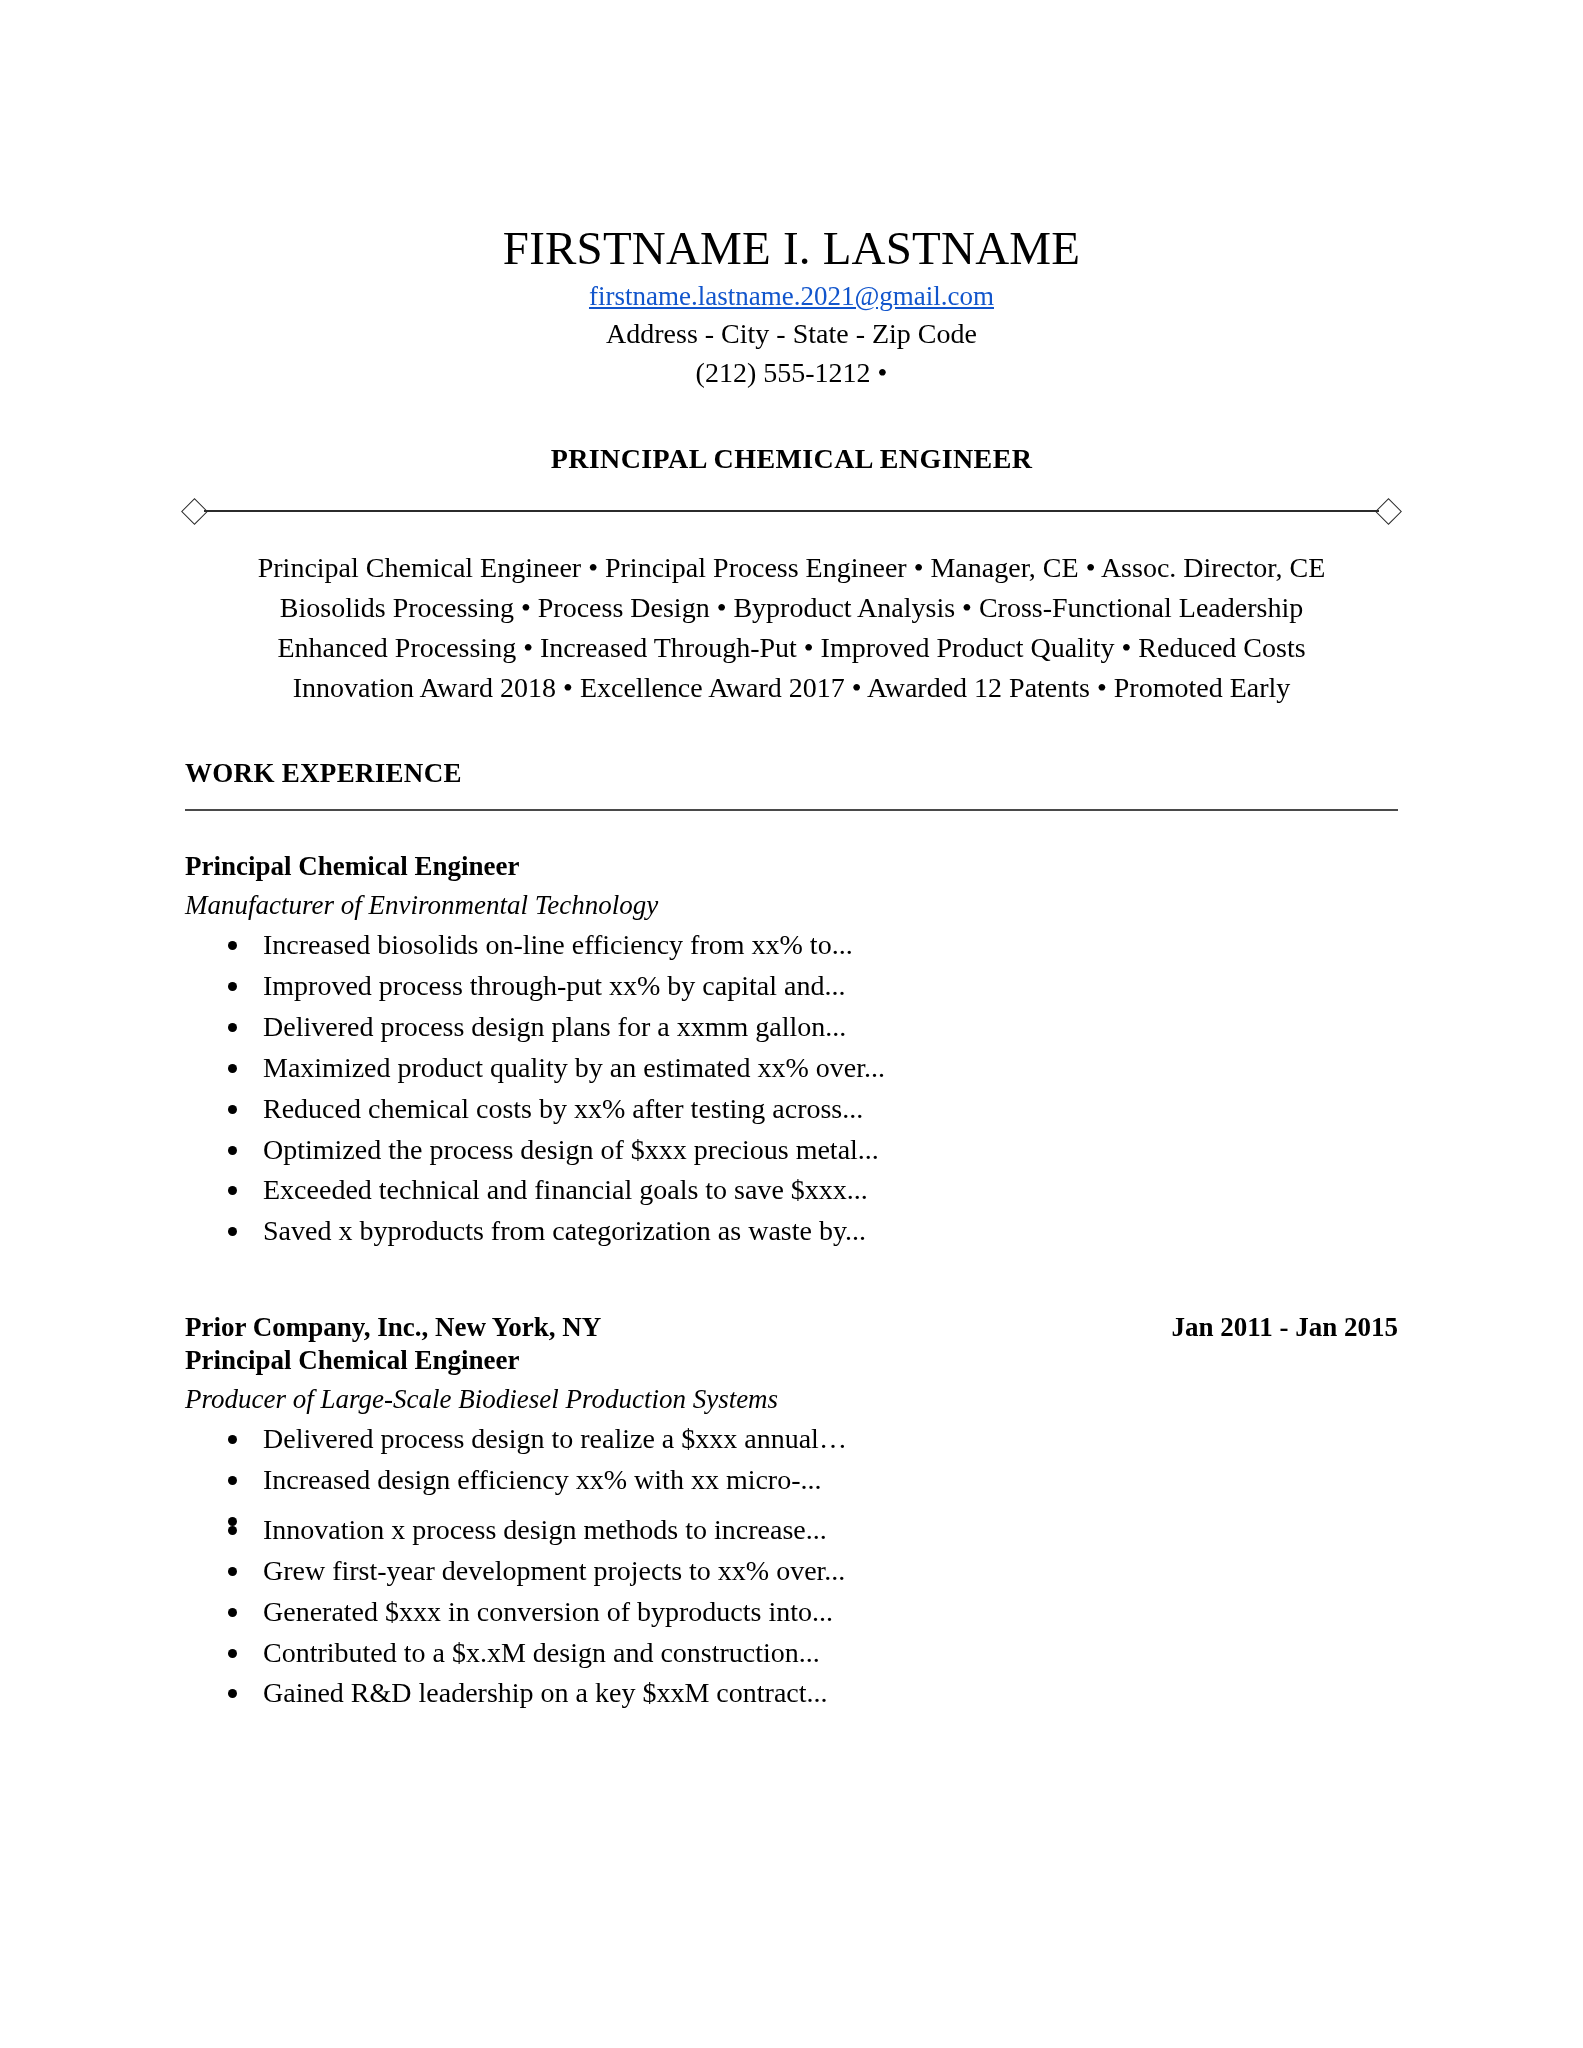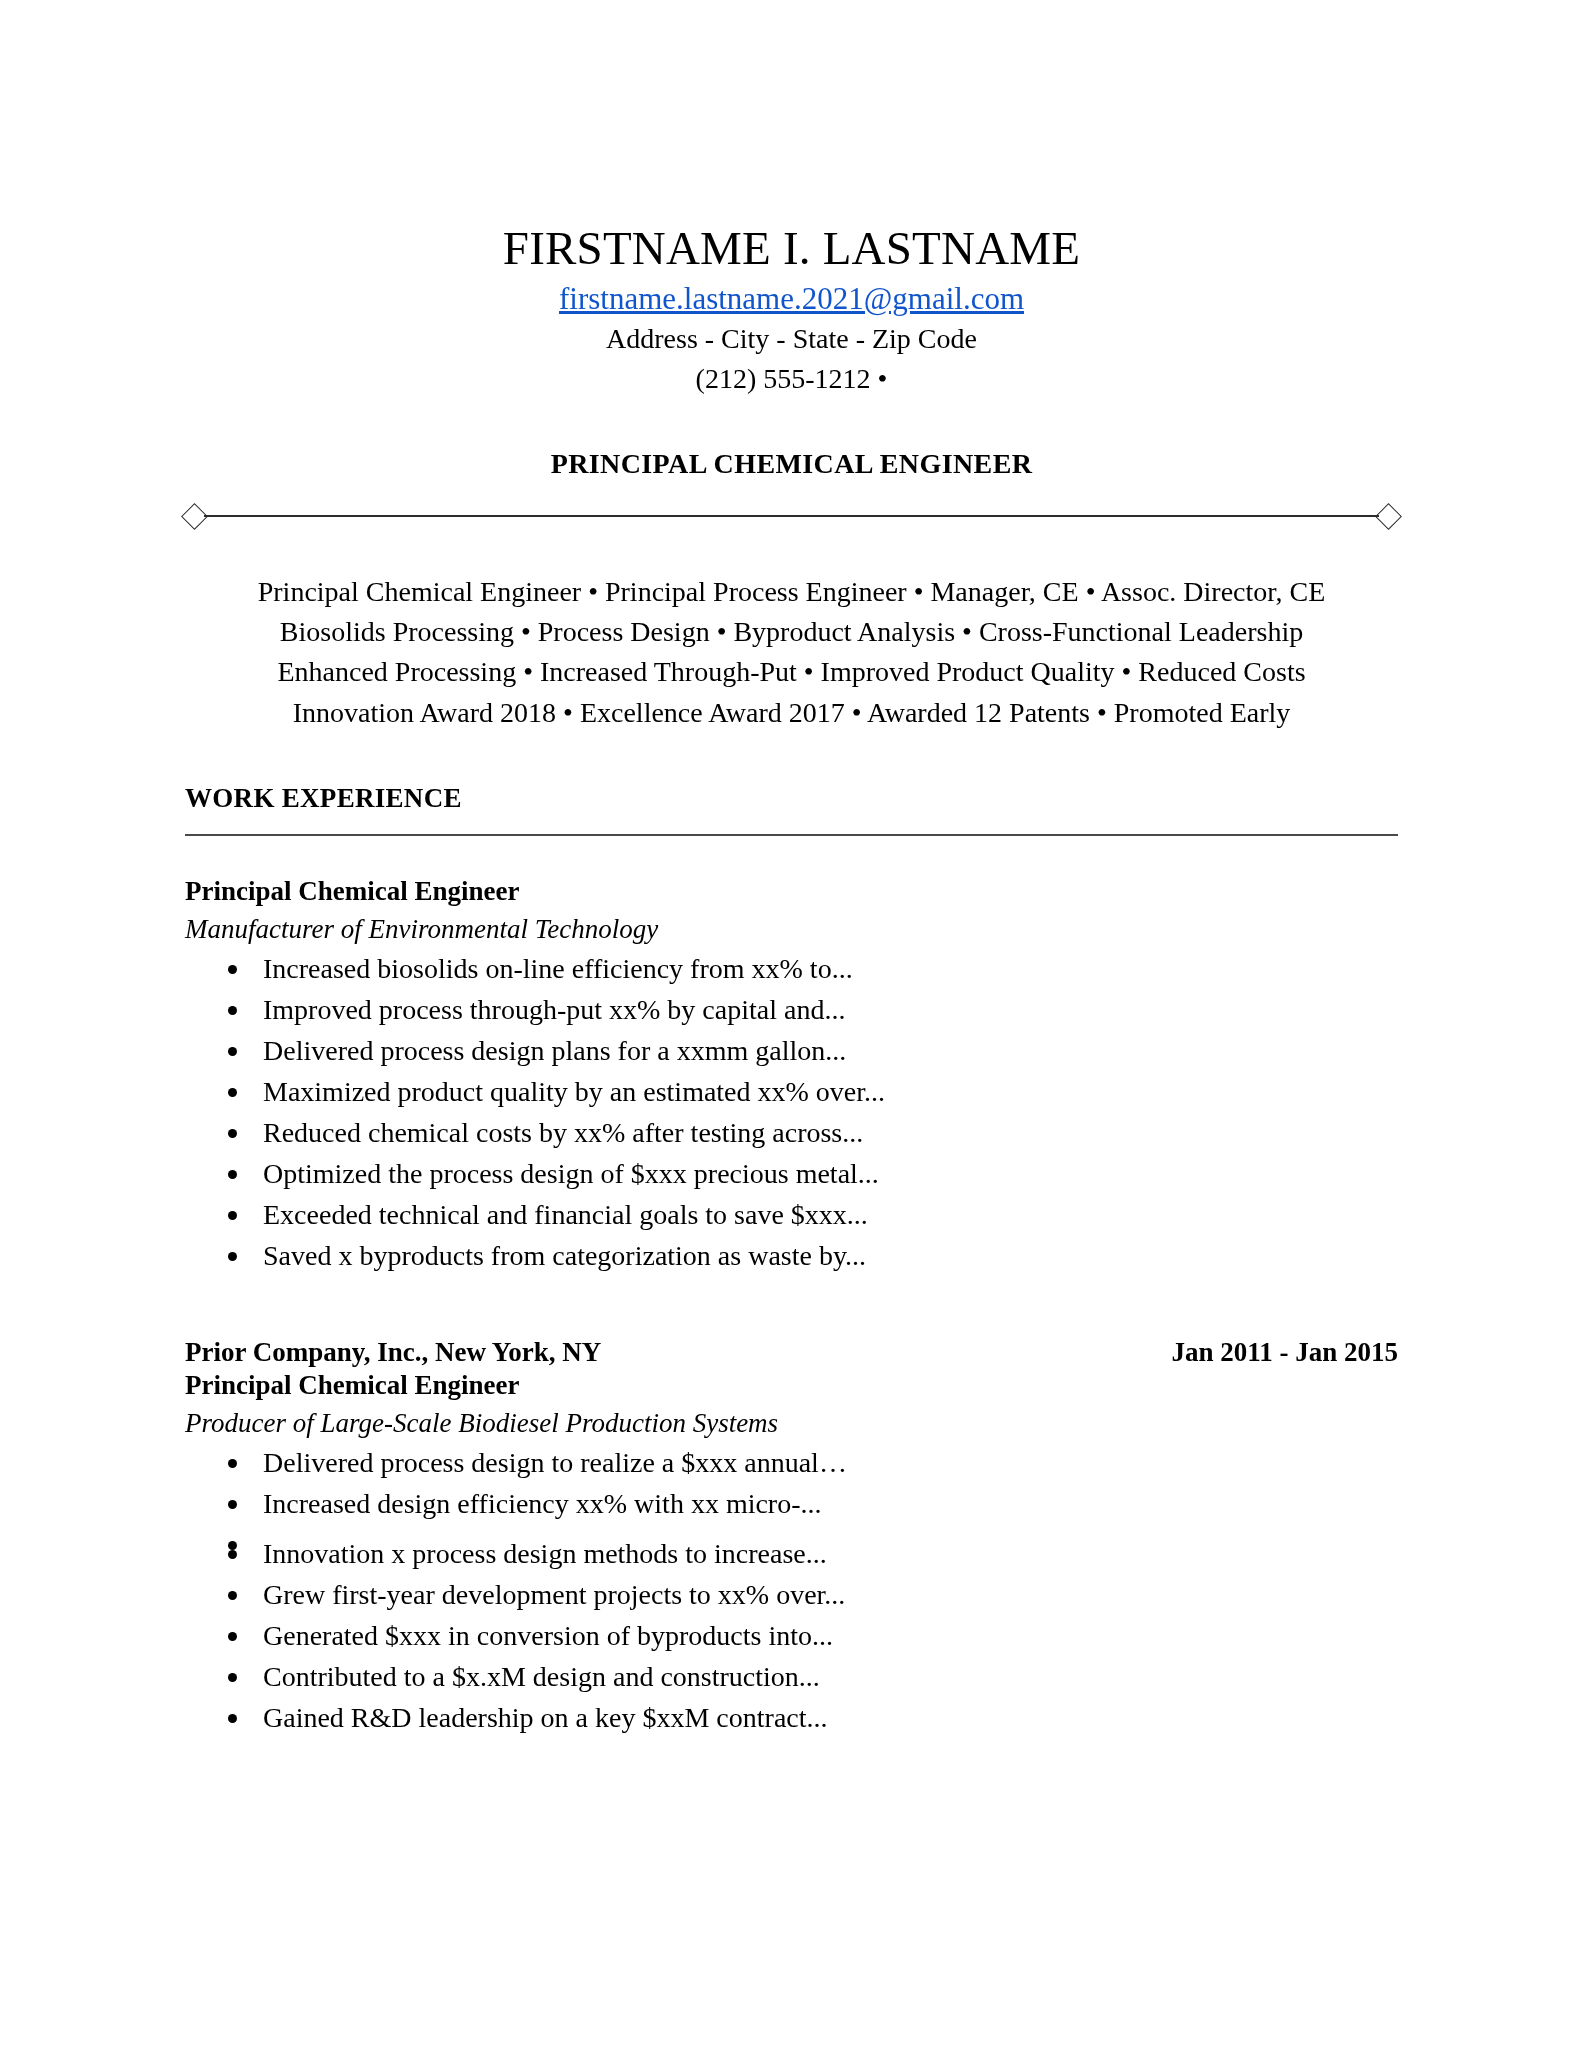"firstname.lastname.2021@gmail.com" .email-line { font-size: 31px -> 27px }
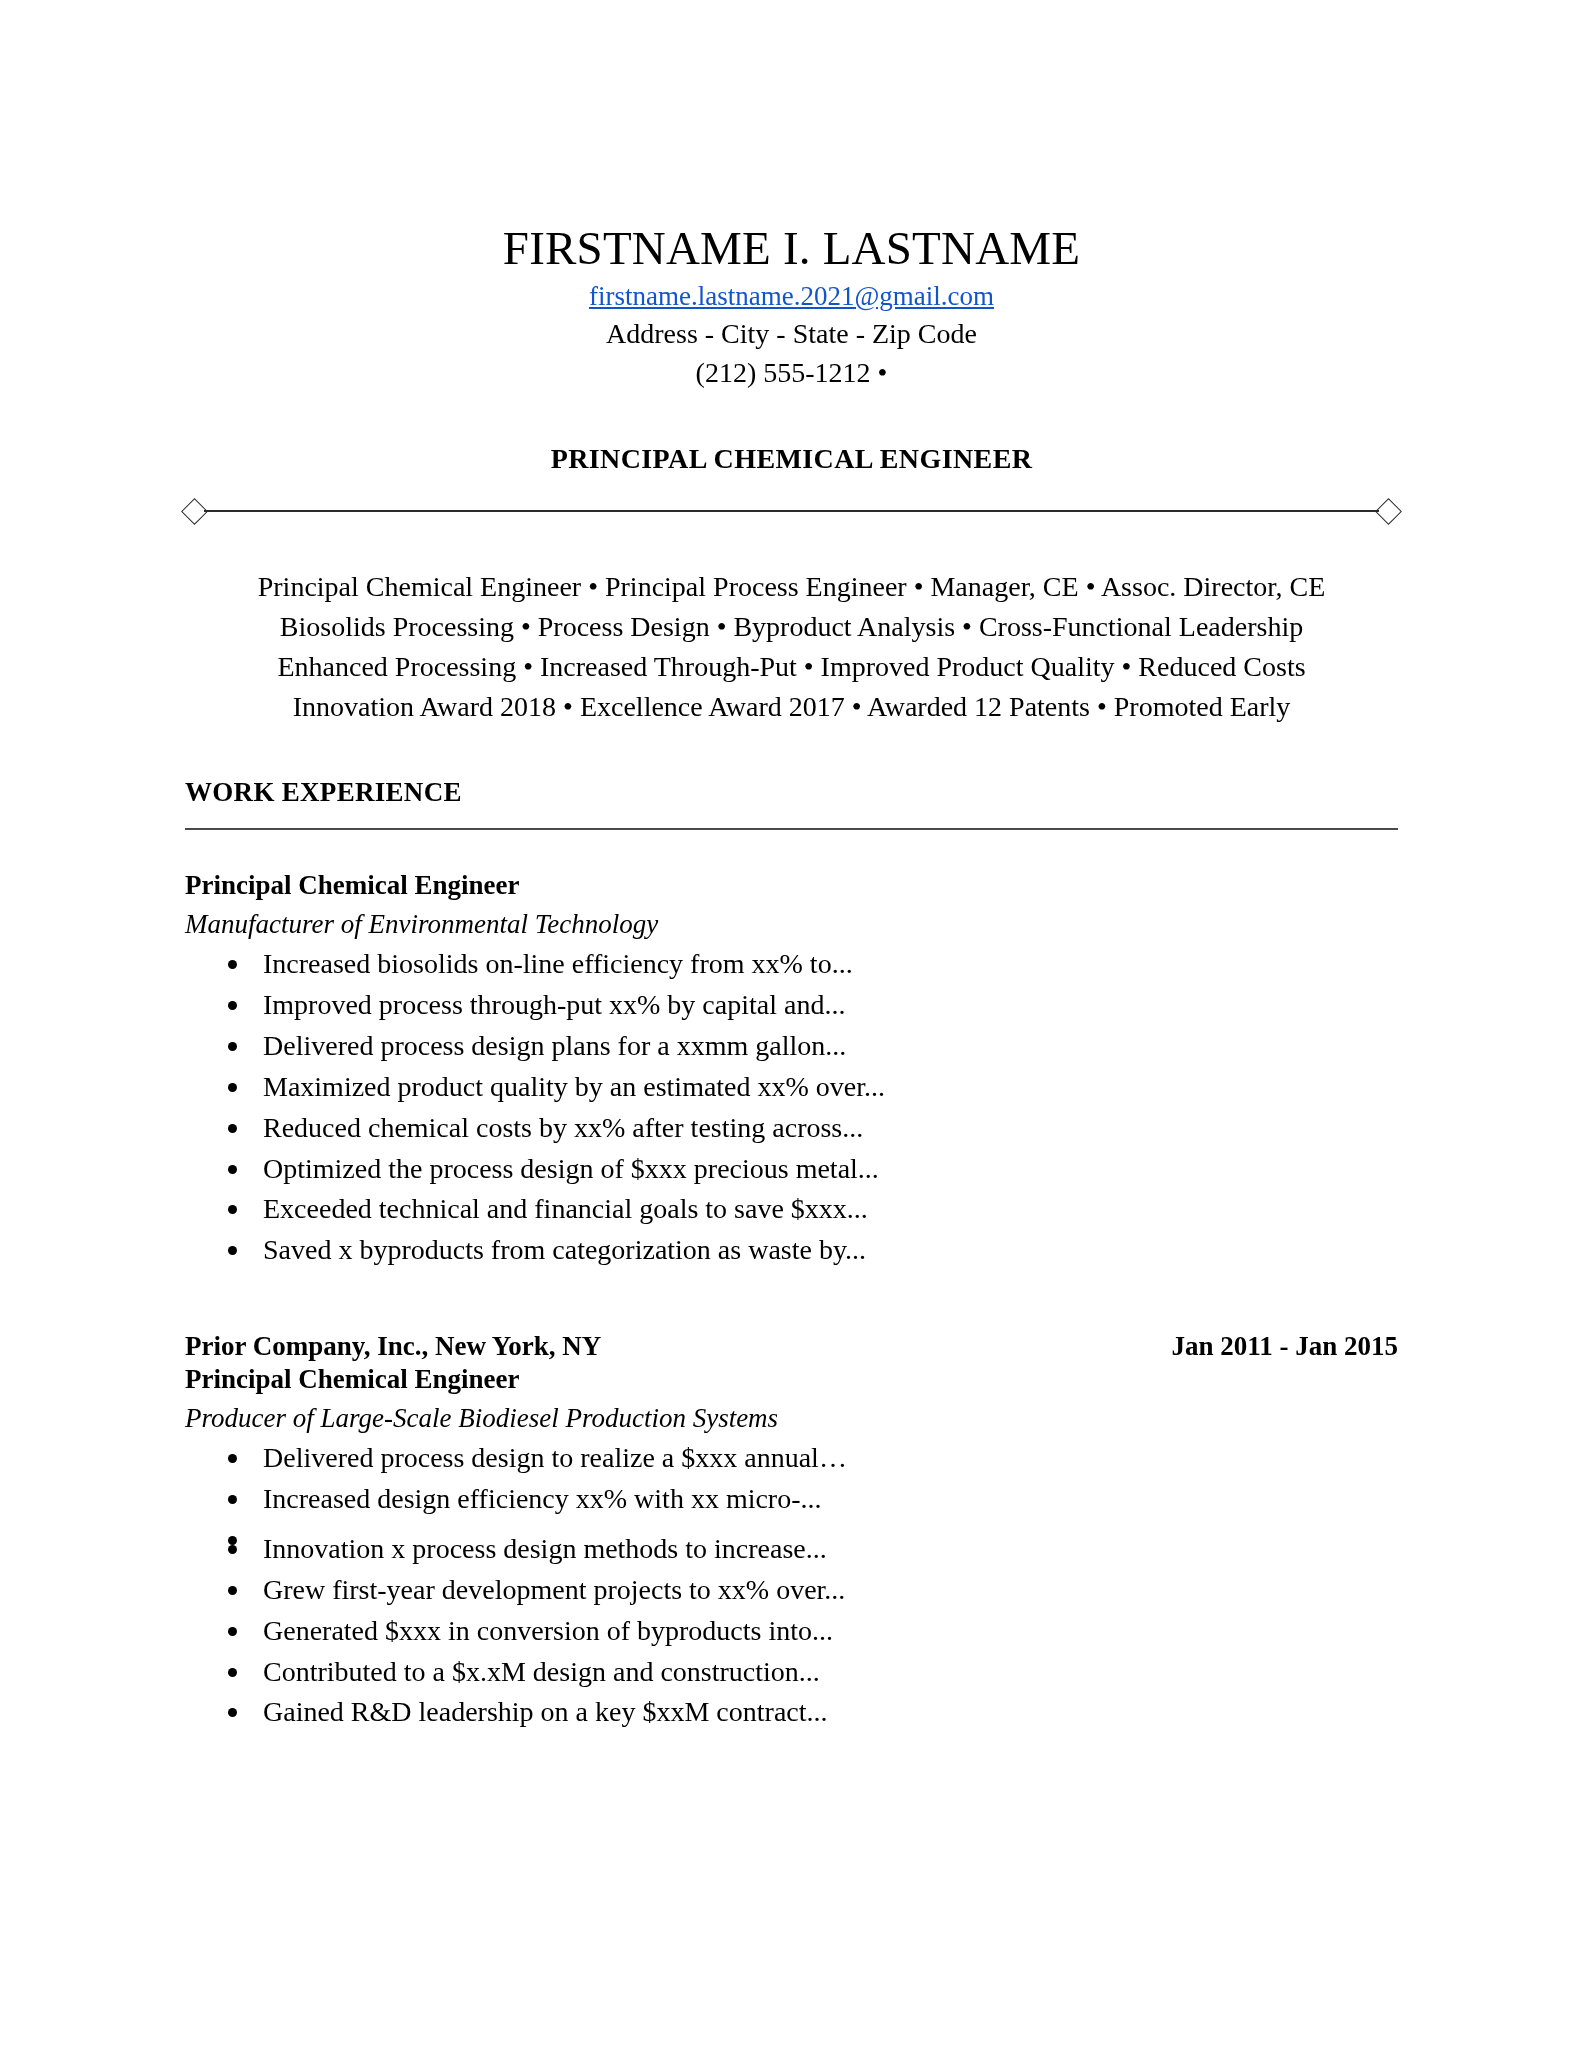"Principal Chemical Engineer • Principal" .summary { margin-top: 42px -> 23px }
